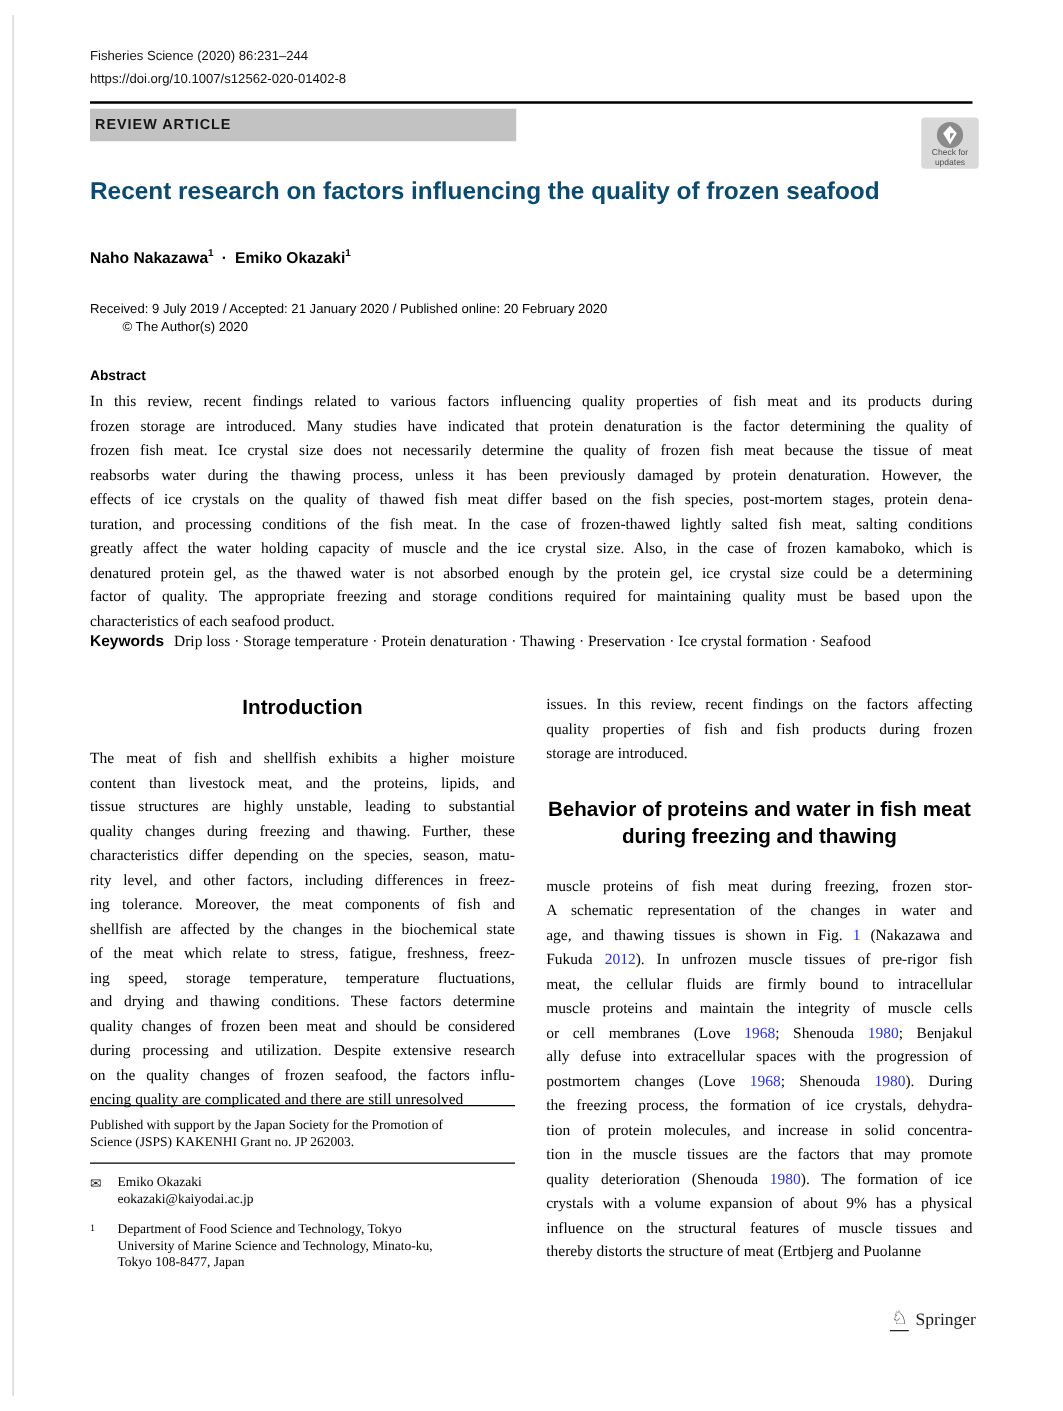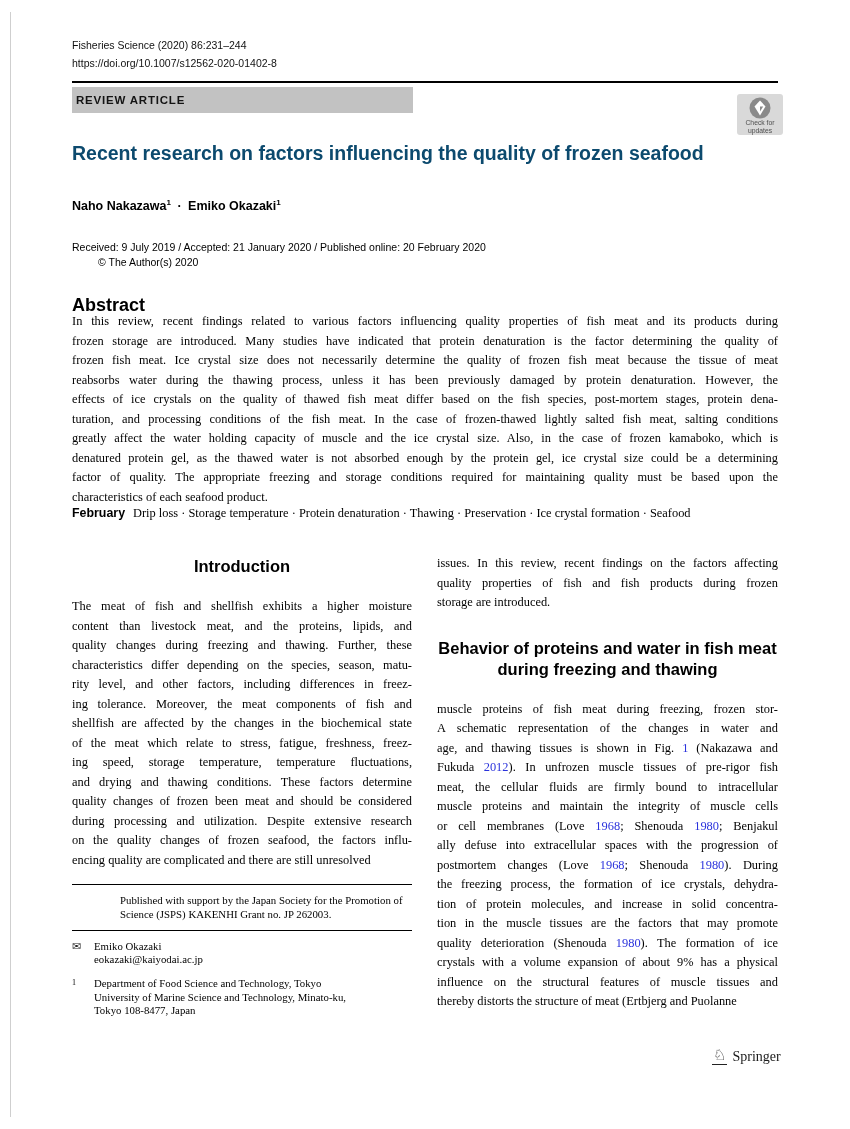"Abstract" .abstract-heading { font-size: 18px -> 11px }
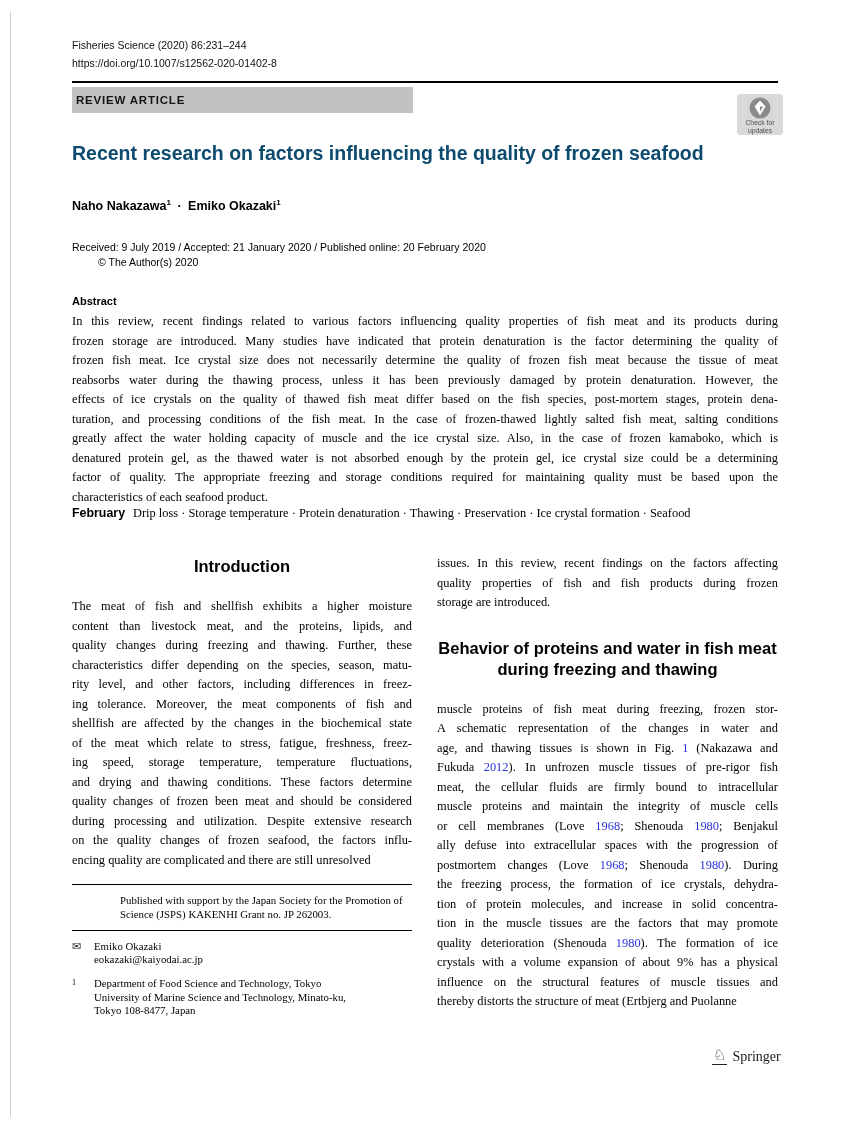"February" span.kw-label { text: February -> Keywords }
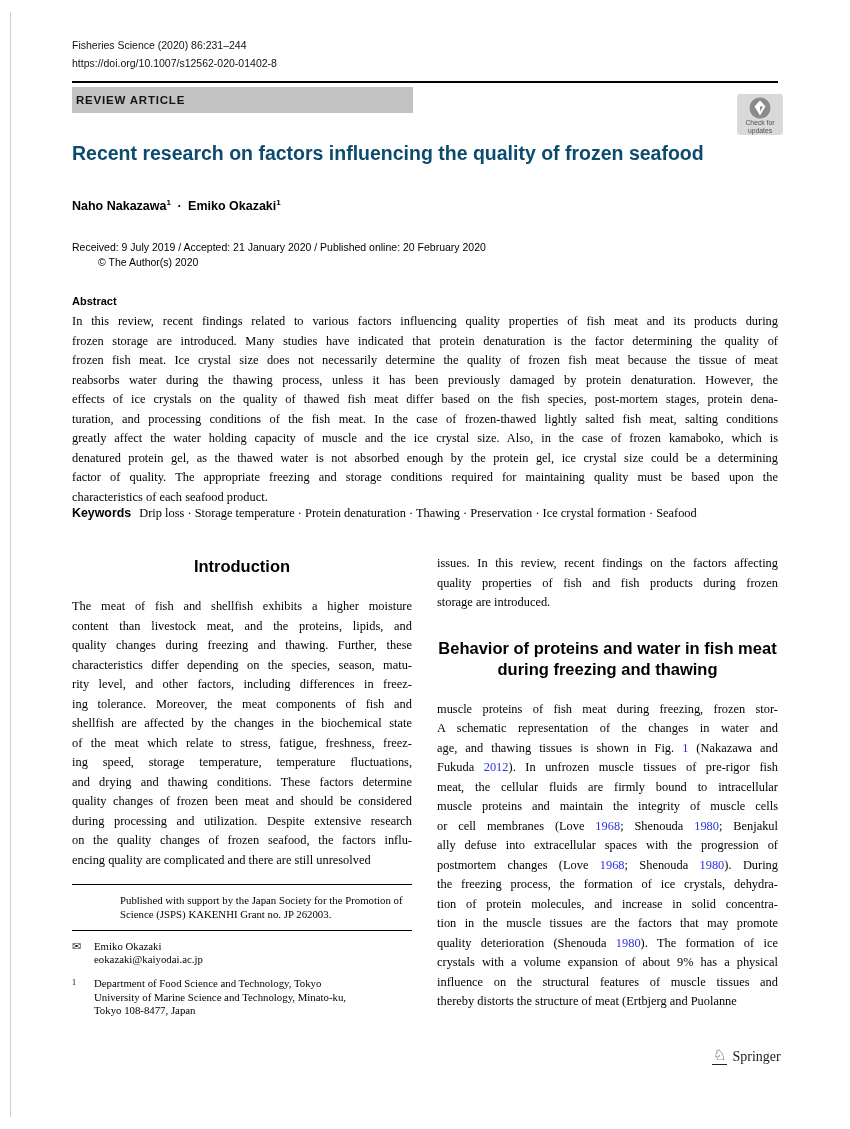"tissue structures are highly unstable," div.jline { html: none -> <div>tissue structures are highly unstable, leading to substantial</div> }
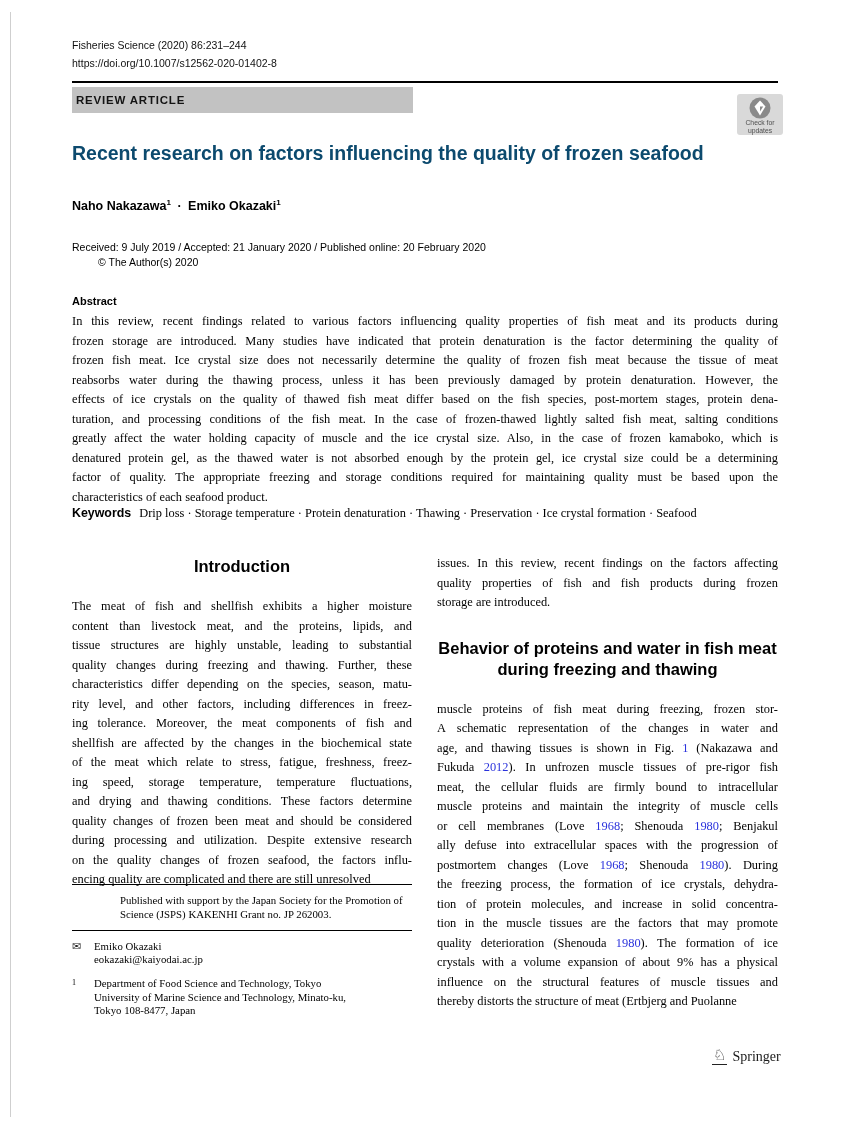"Published with support by the" .fn-support { margin-left: 48px -> none }
